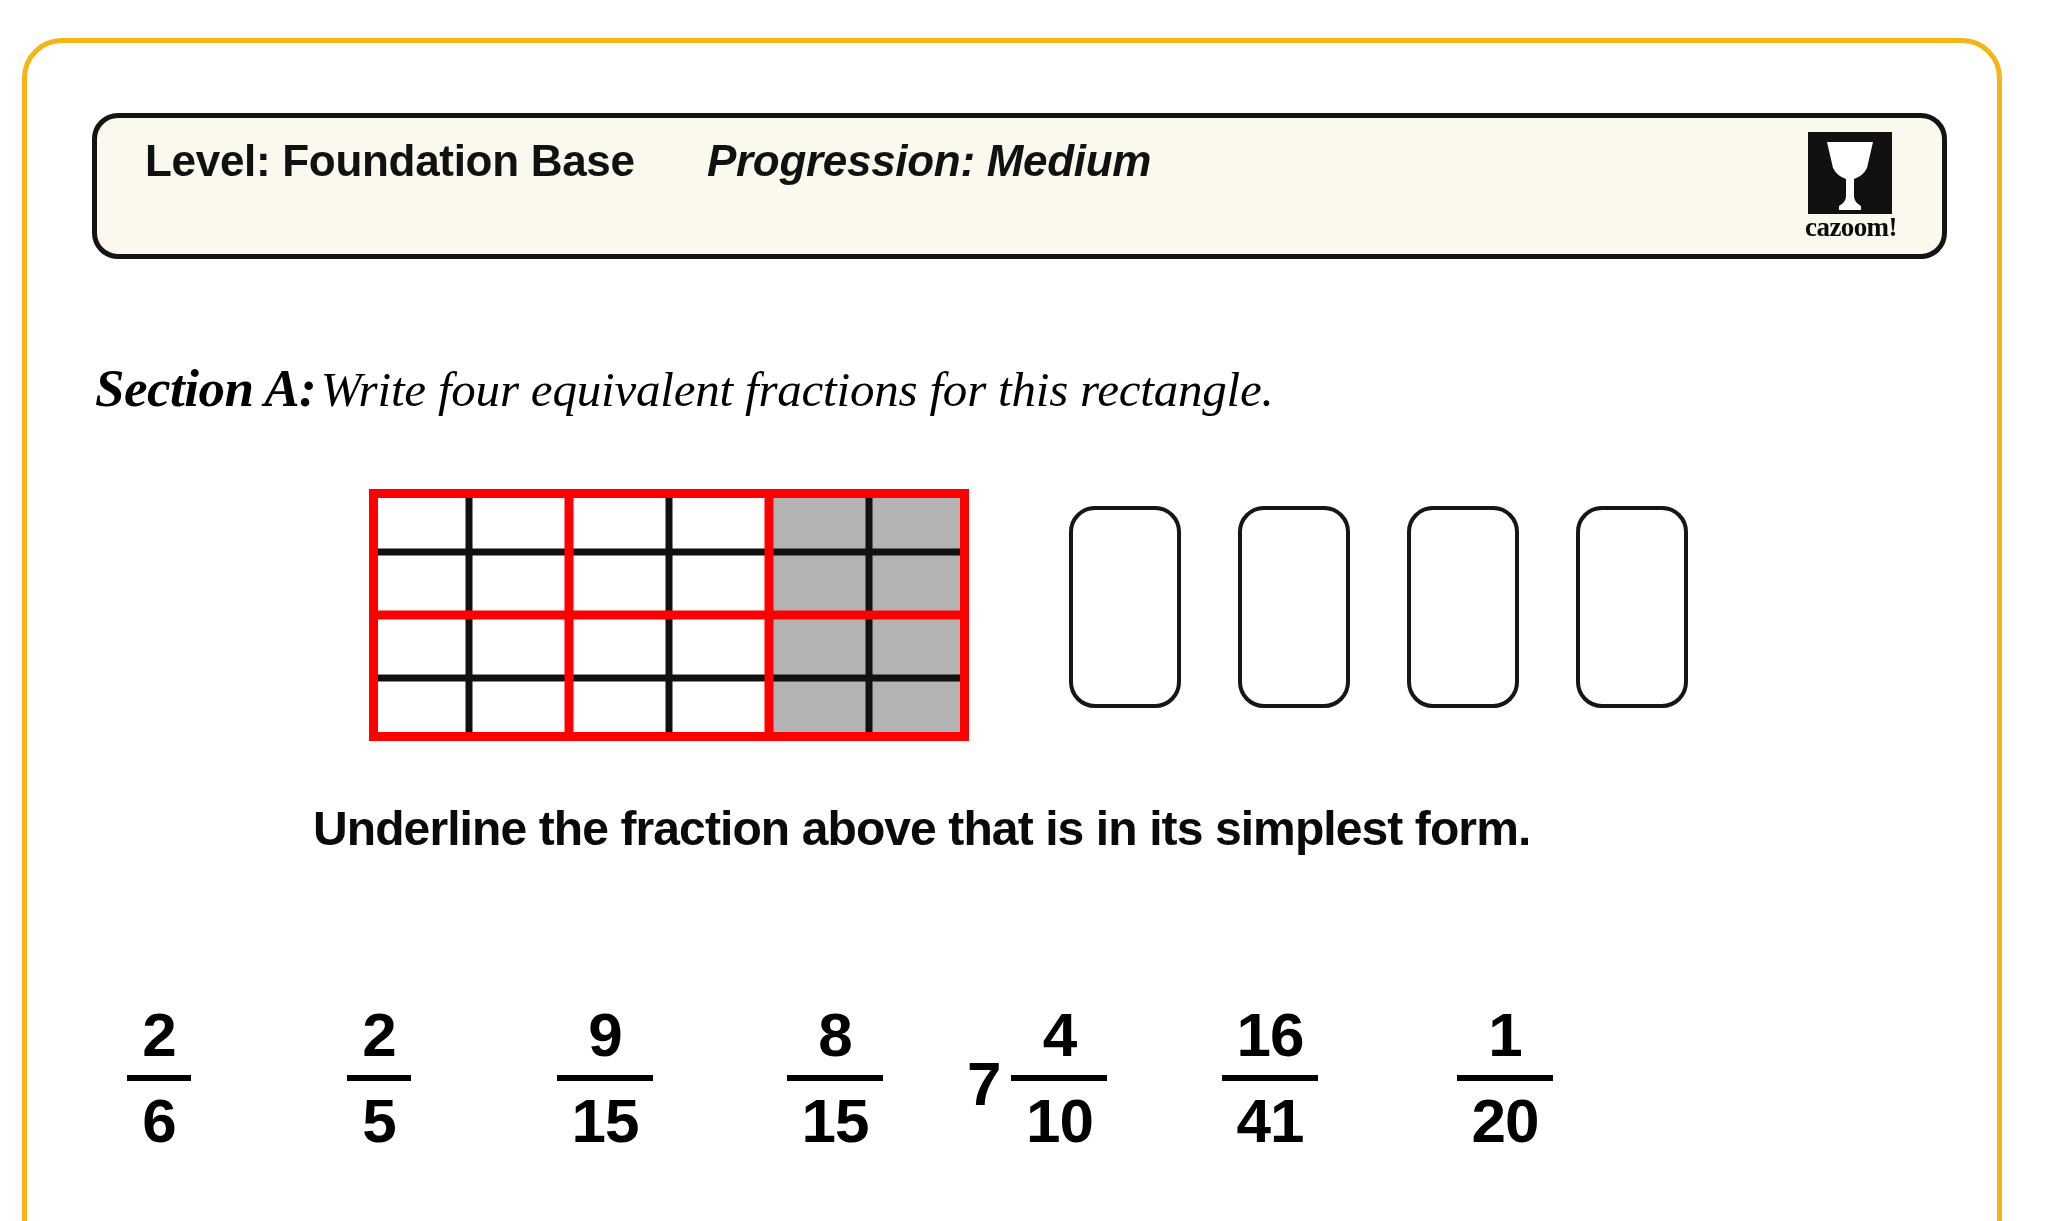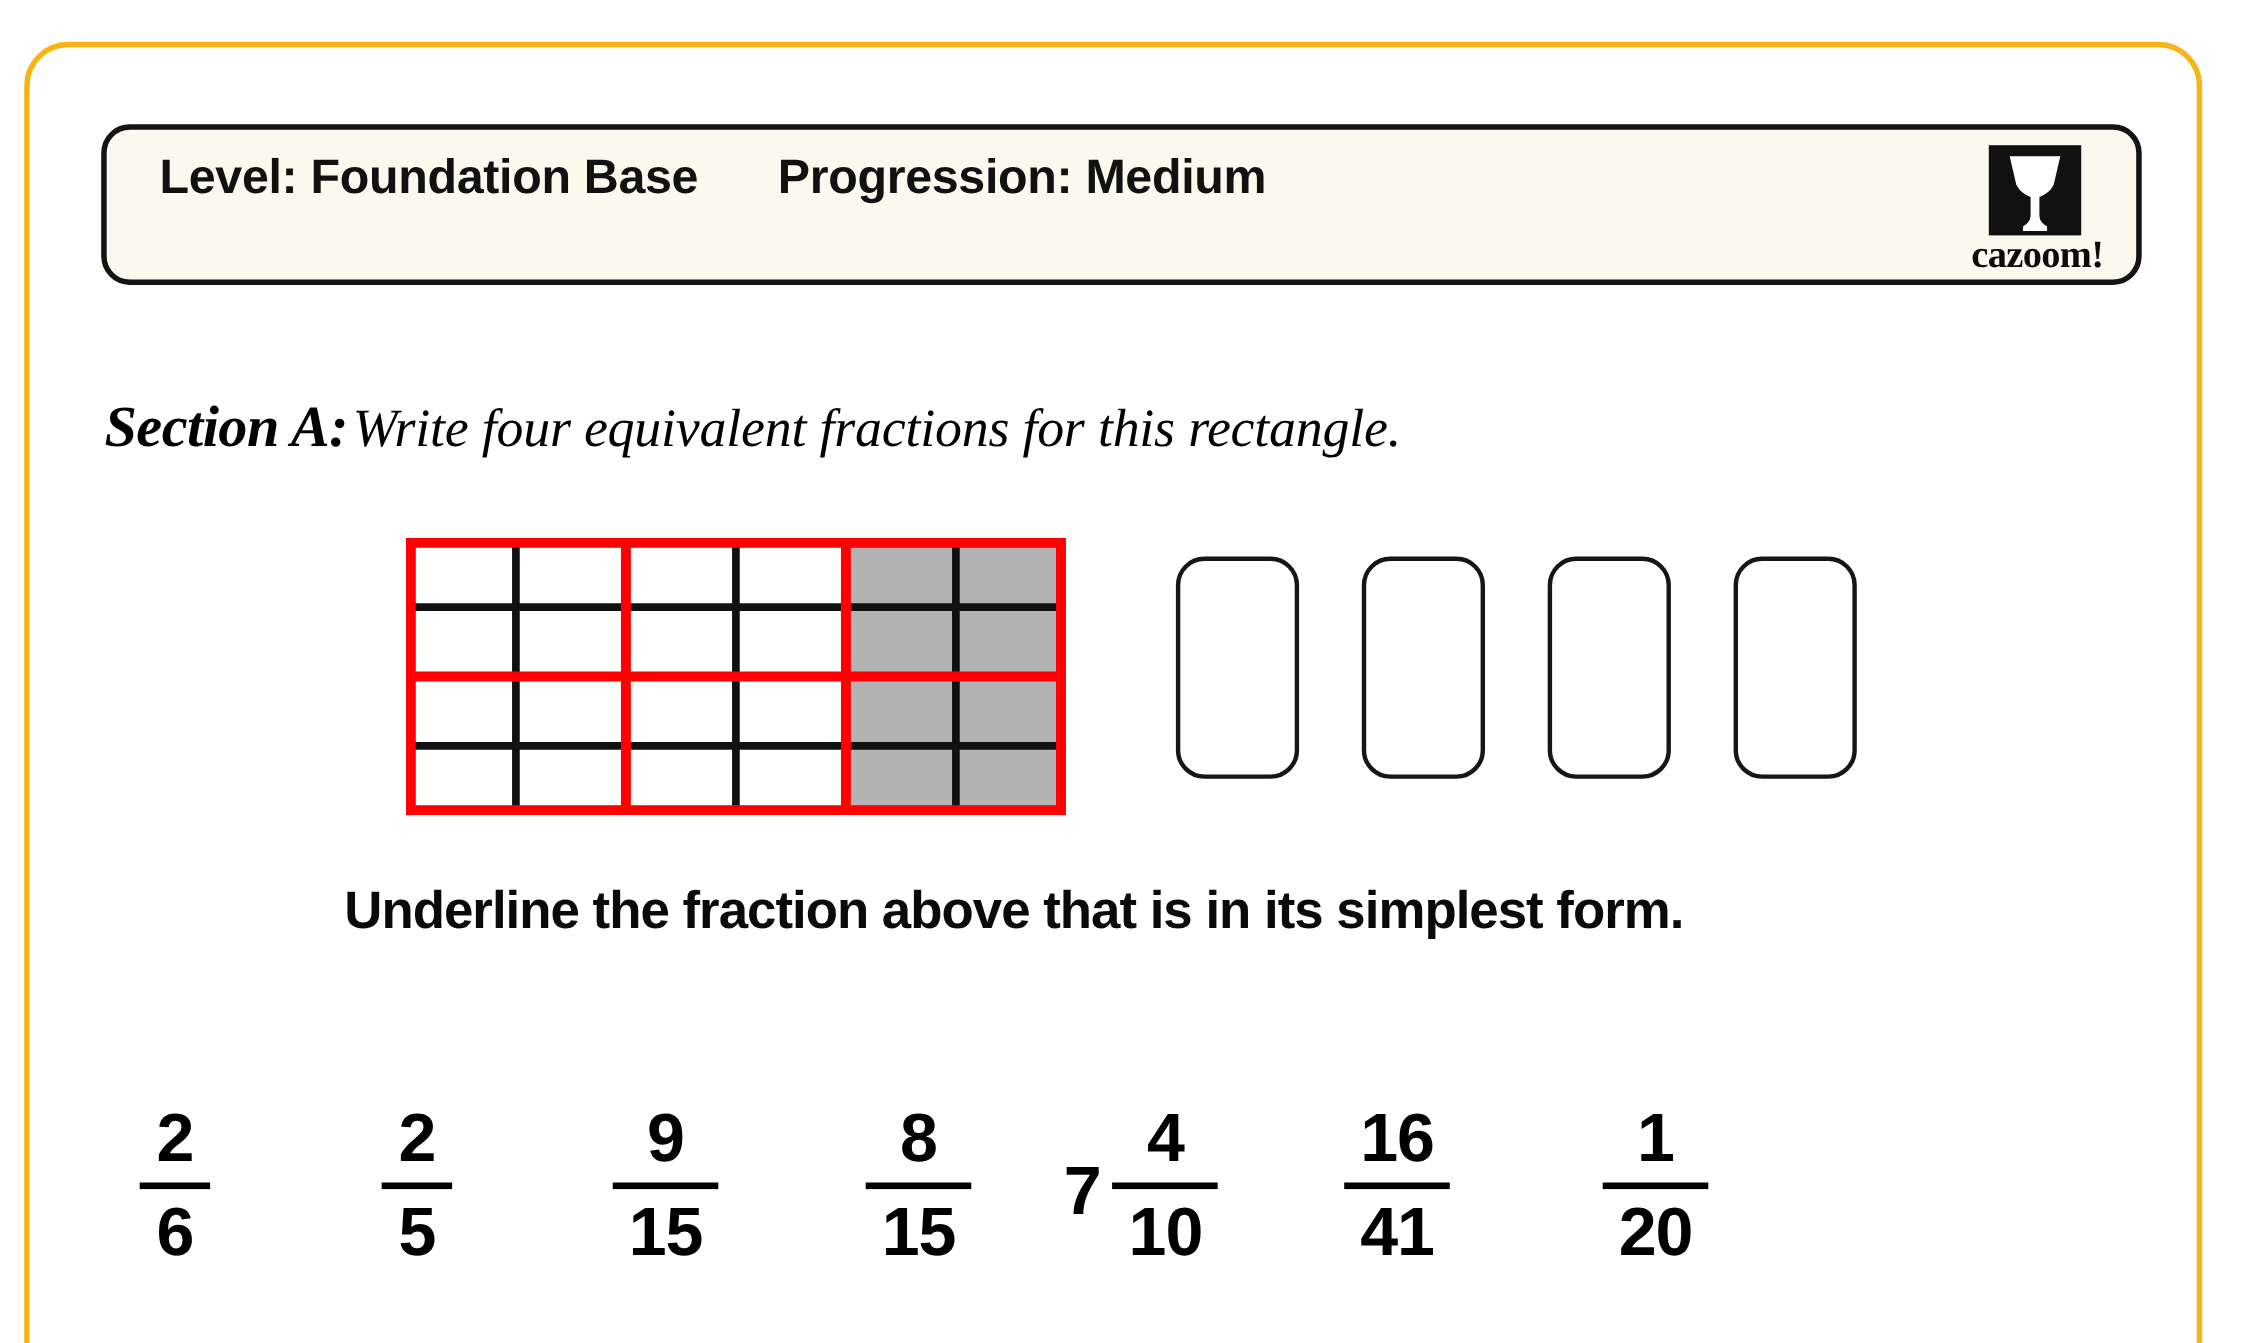"Progression: Medium" #meta-progression { font-style: none -> italic }
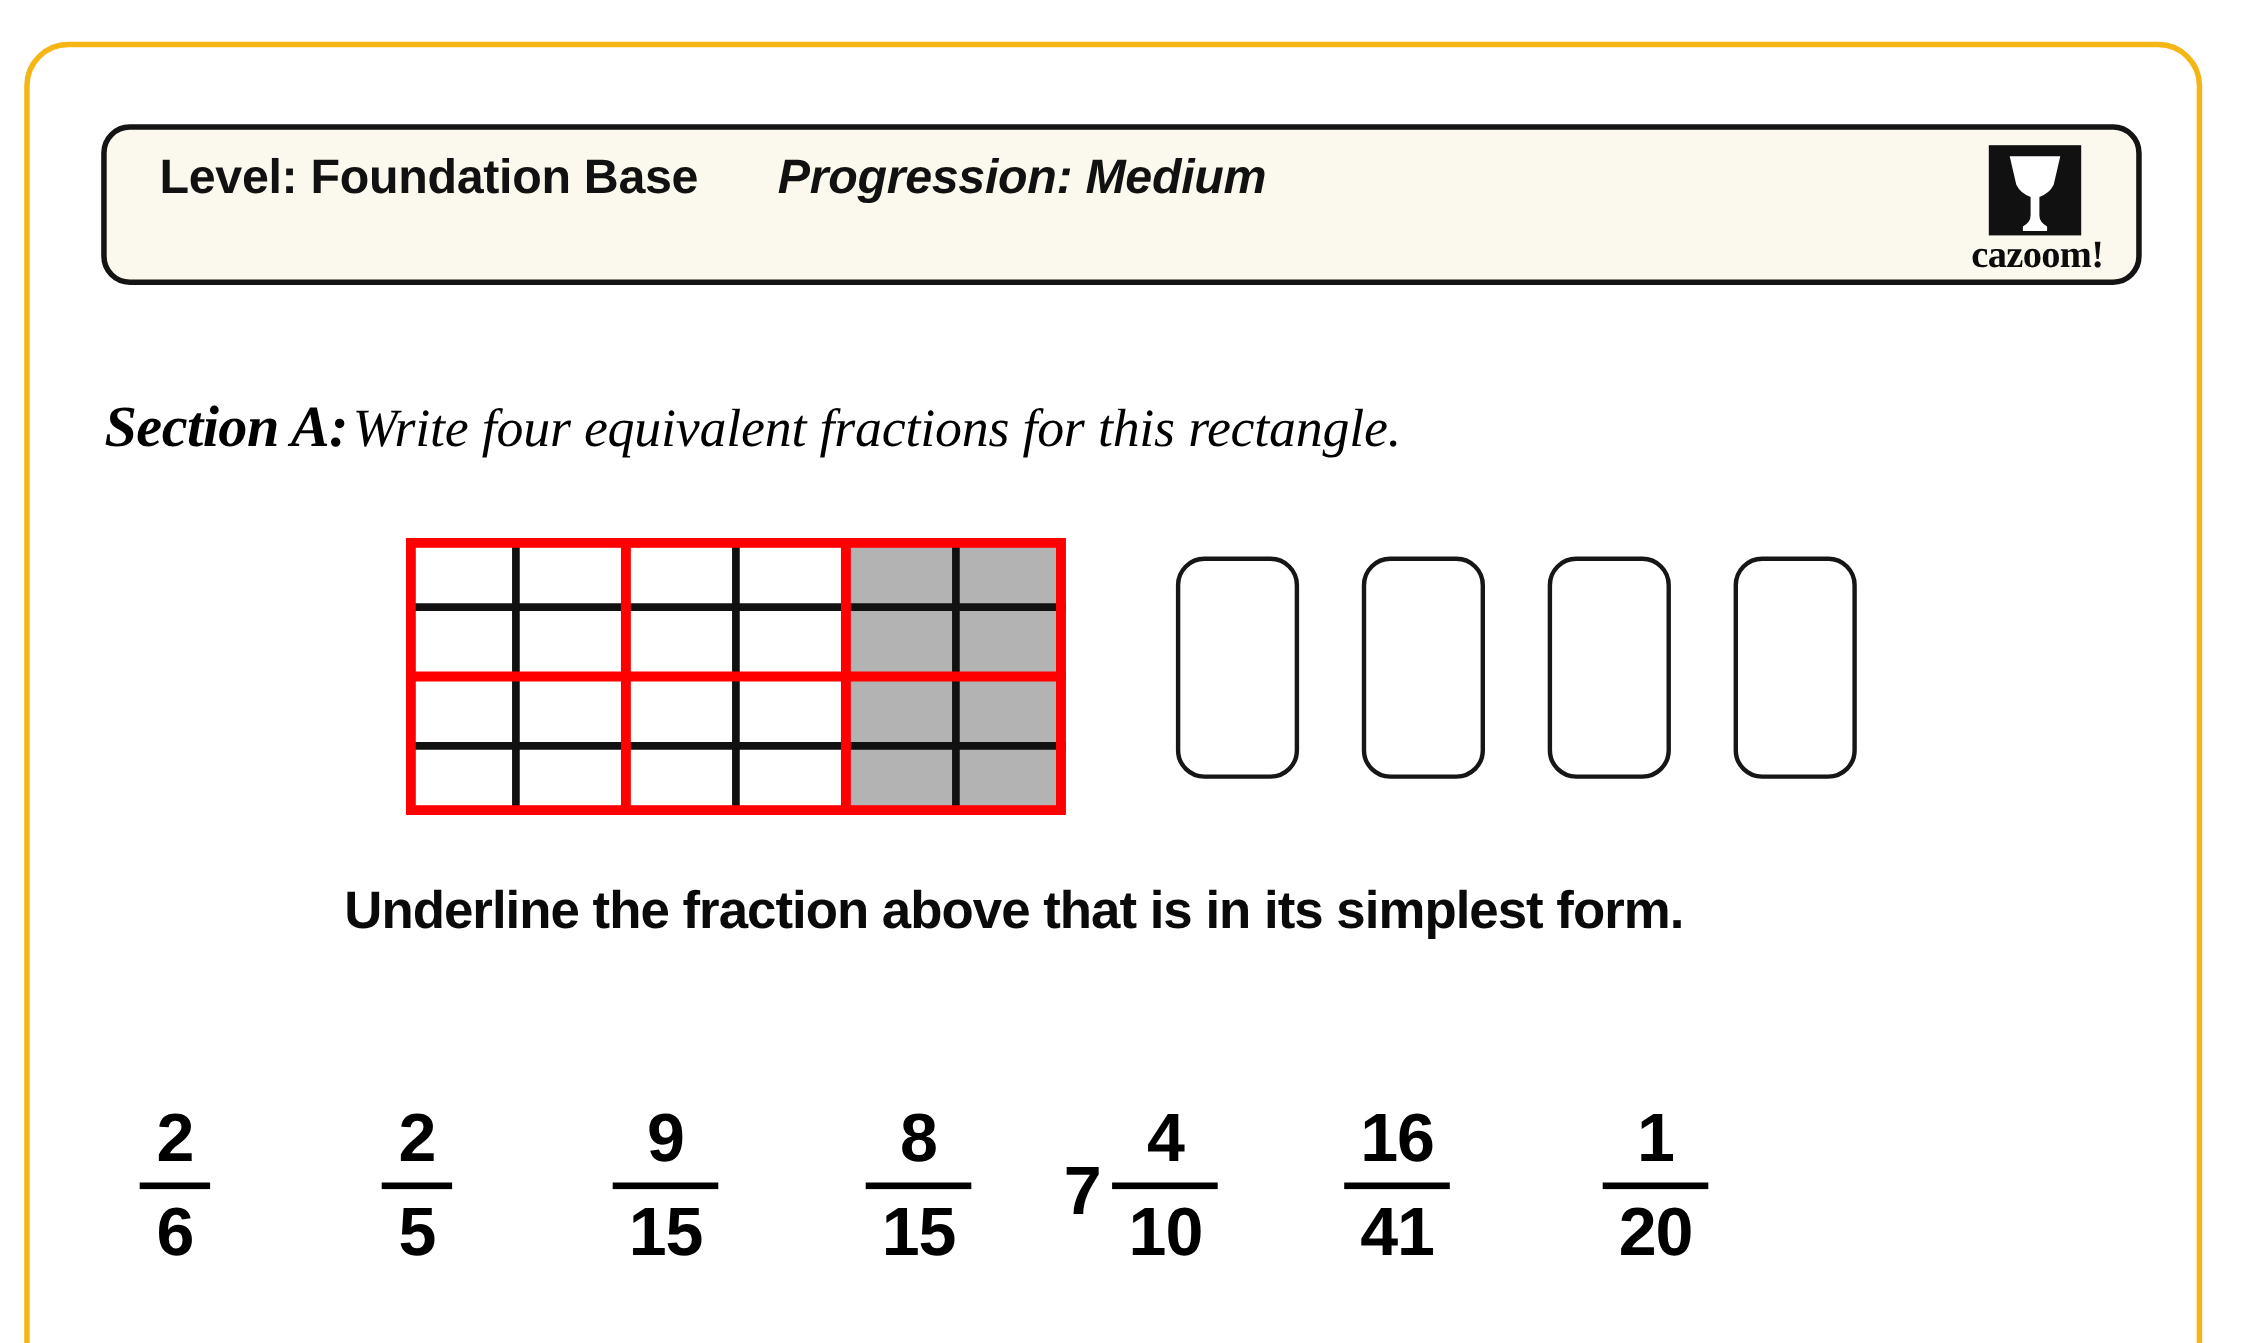"cazoom!" #logo-word { font-size: 35px -> 27px }
